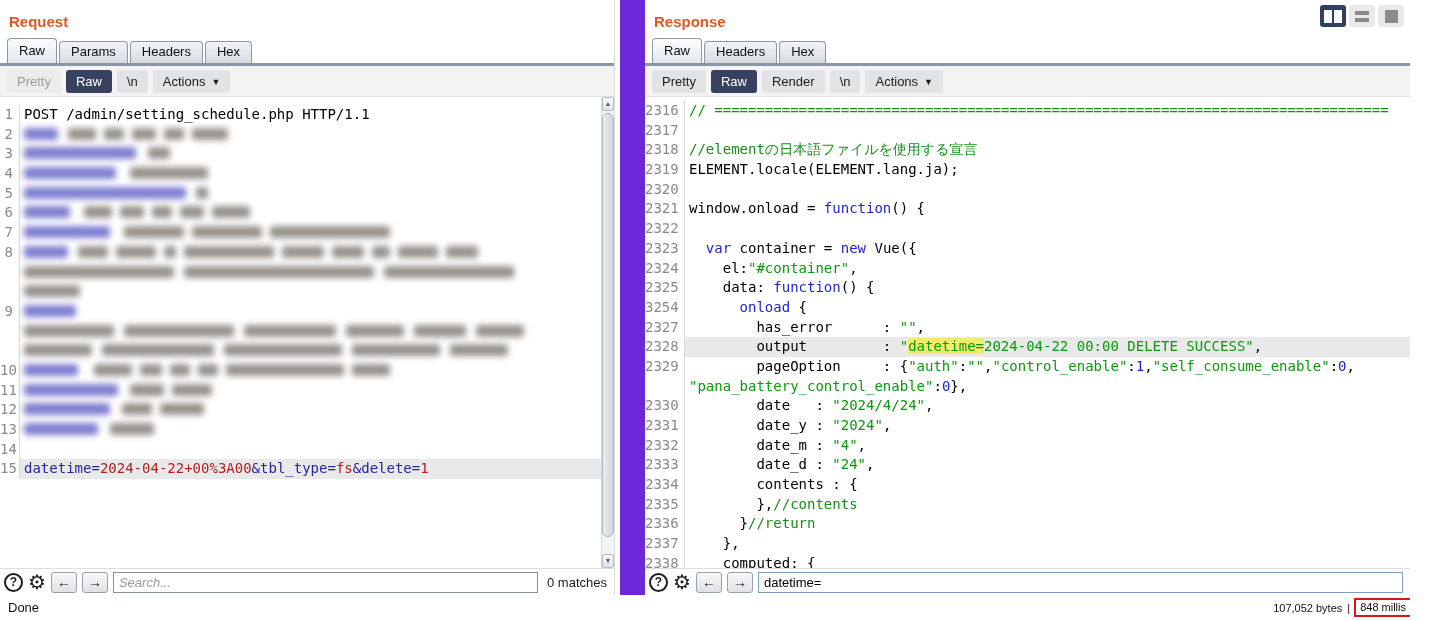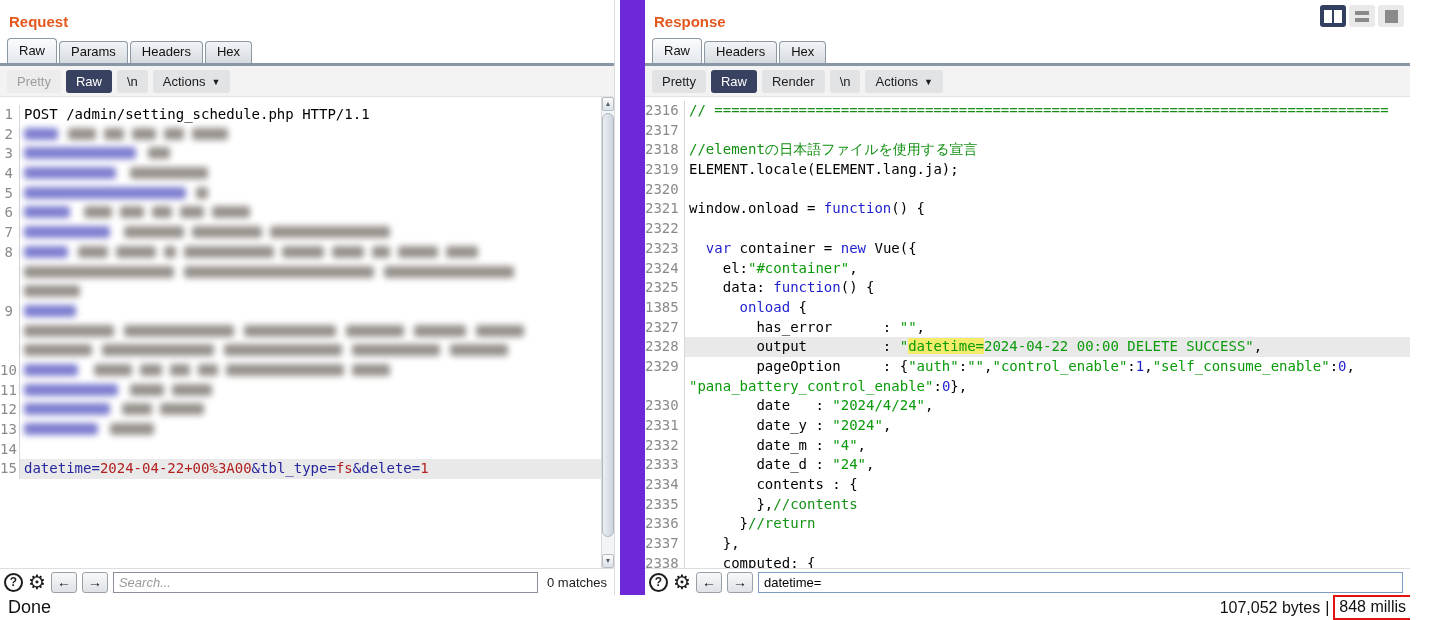"1385" span.gut { text: 1385 -> 3254 }
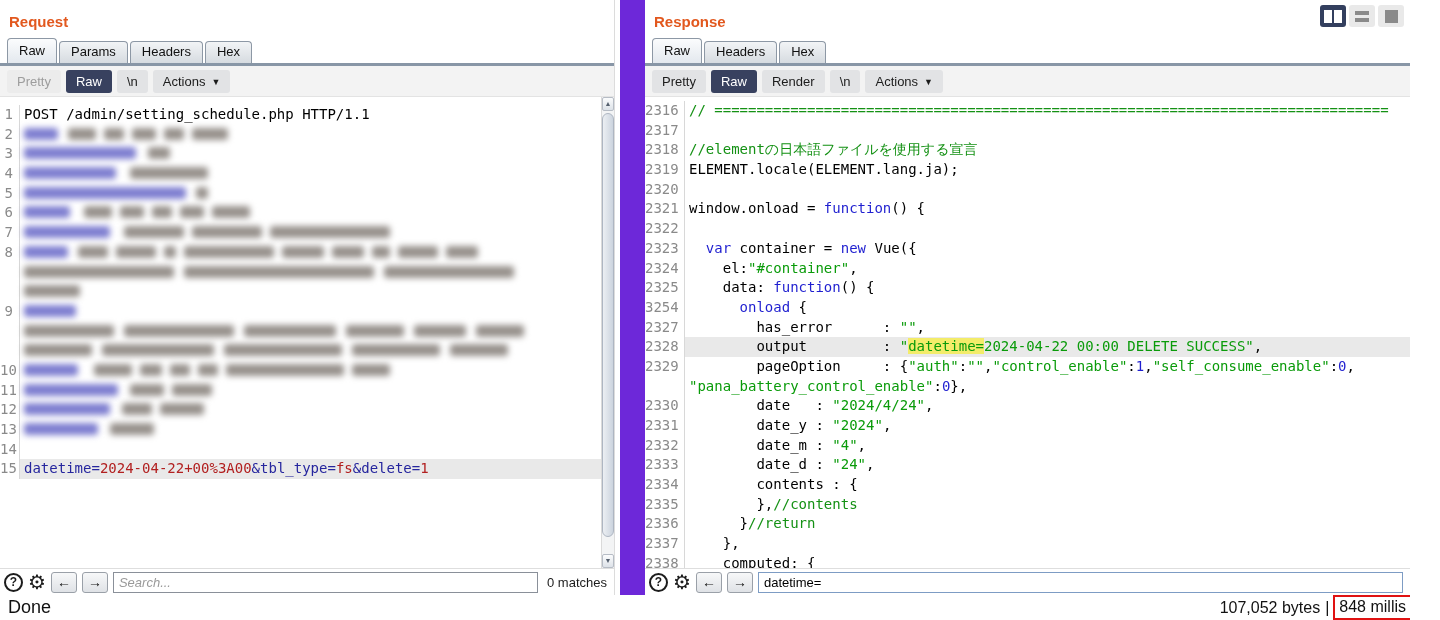"Done" .status-left { font-size: 18px -> 13px }
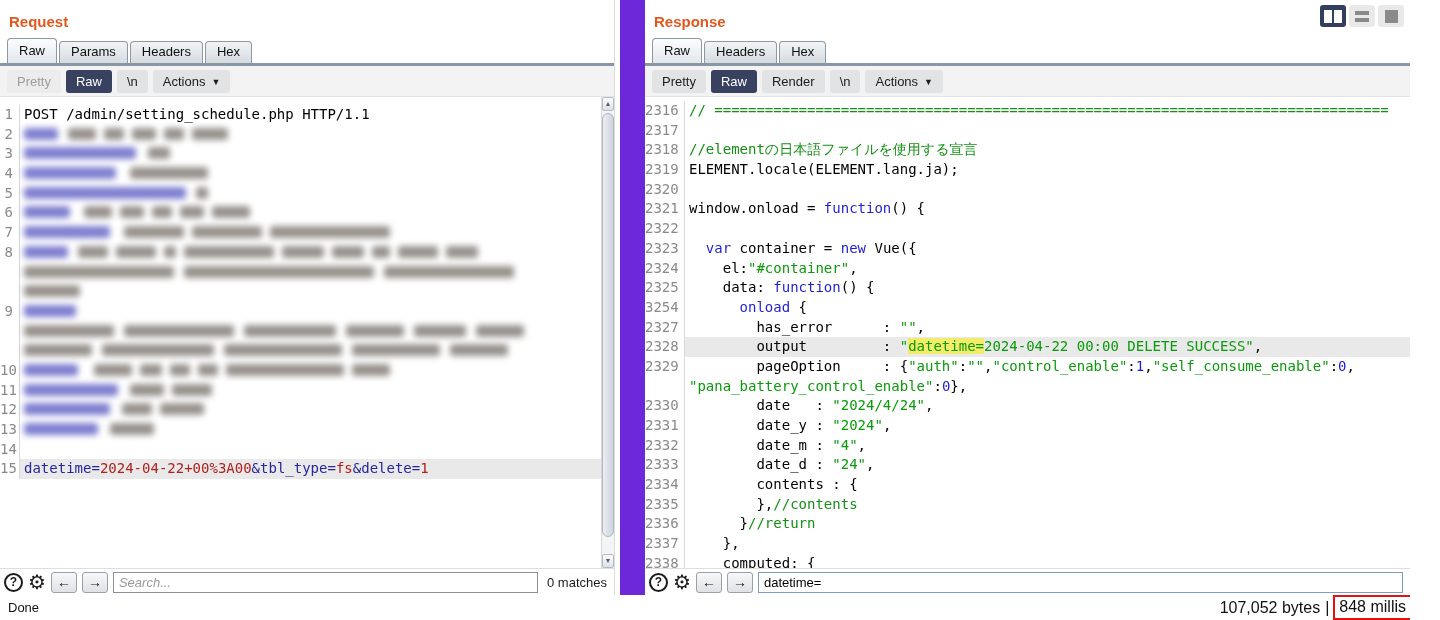"107,052 bytes" .status-right { font-size: 16px -> 11px }
